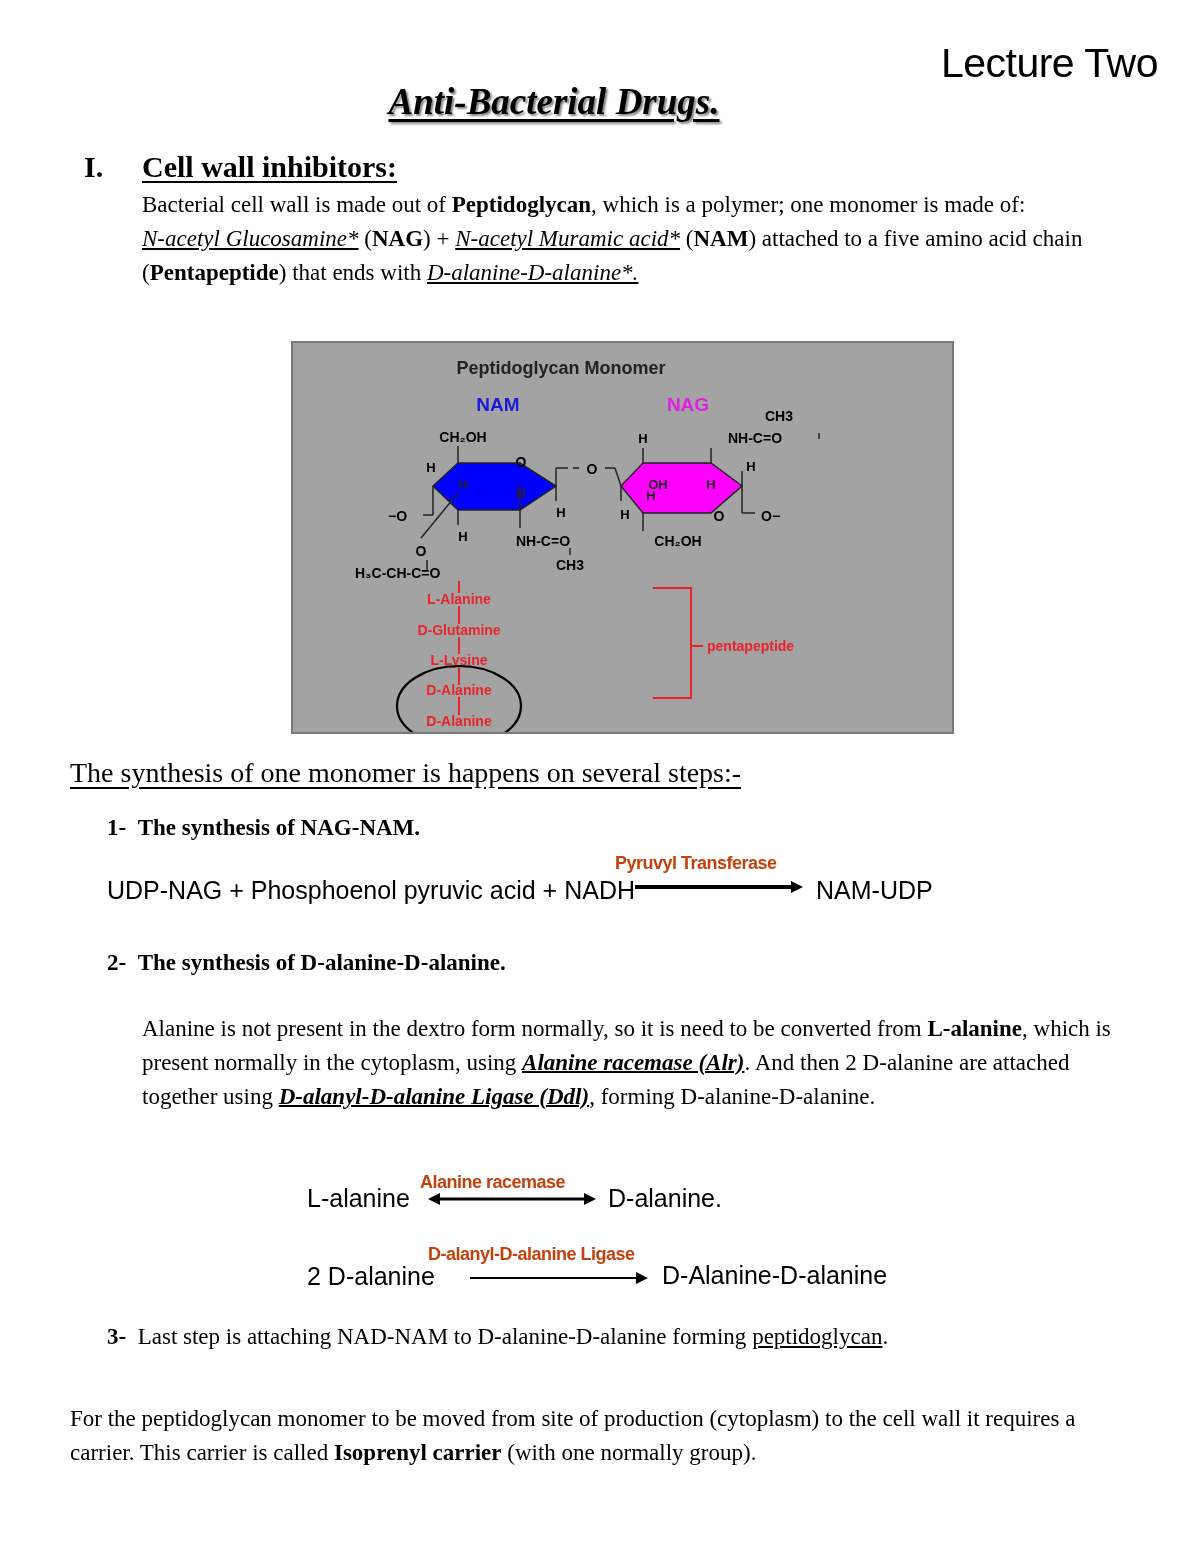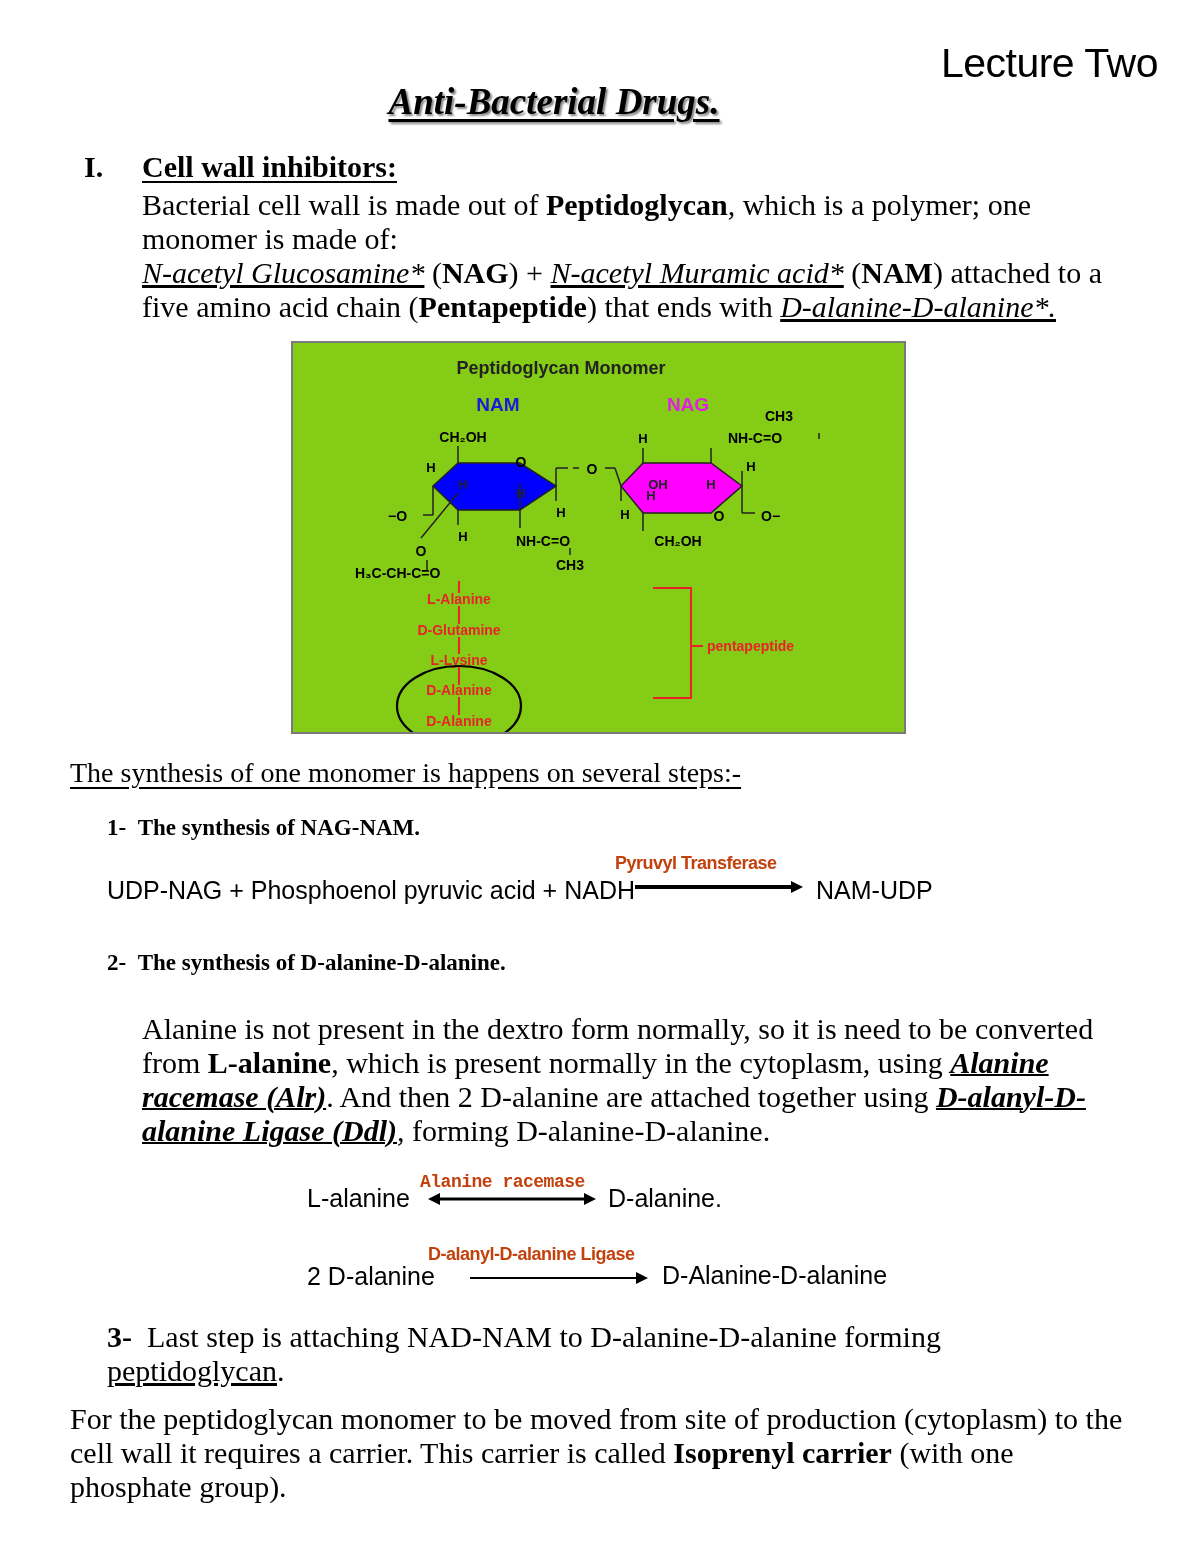"Bacterial cell wall is made" .para { font-size: 30px -> 23px }
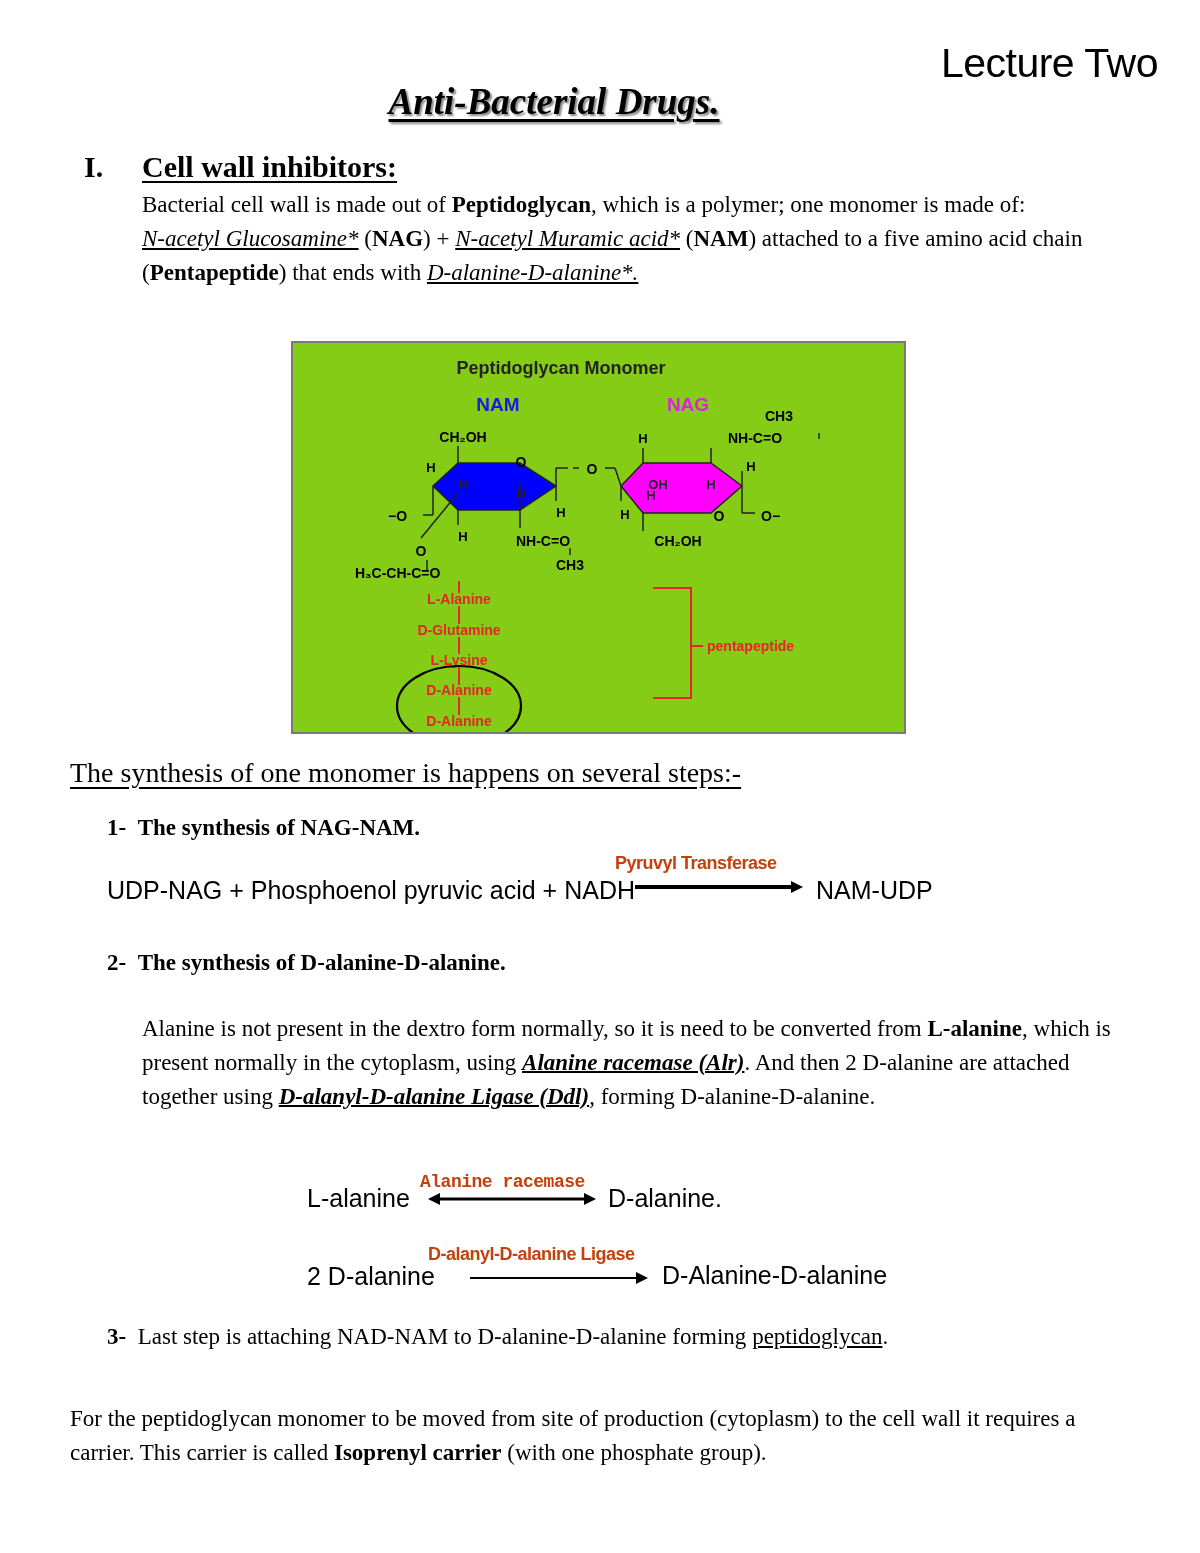"Peptidoglycan Monomer" .fig { background: #84cc16 -> #a3a3a3; width: 615px -> 663px }
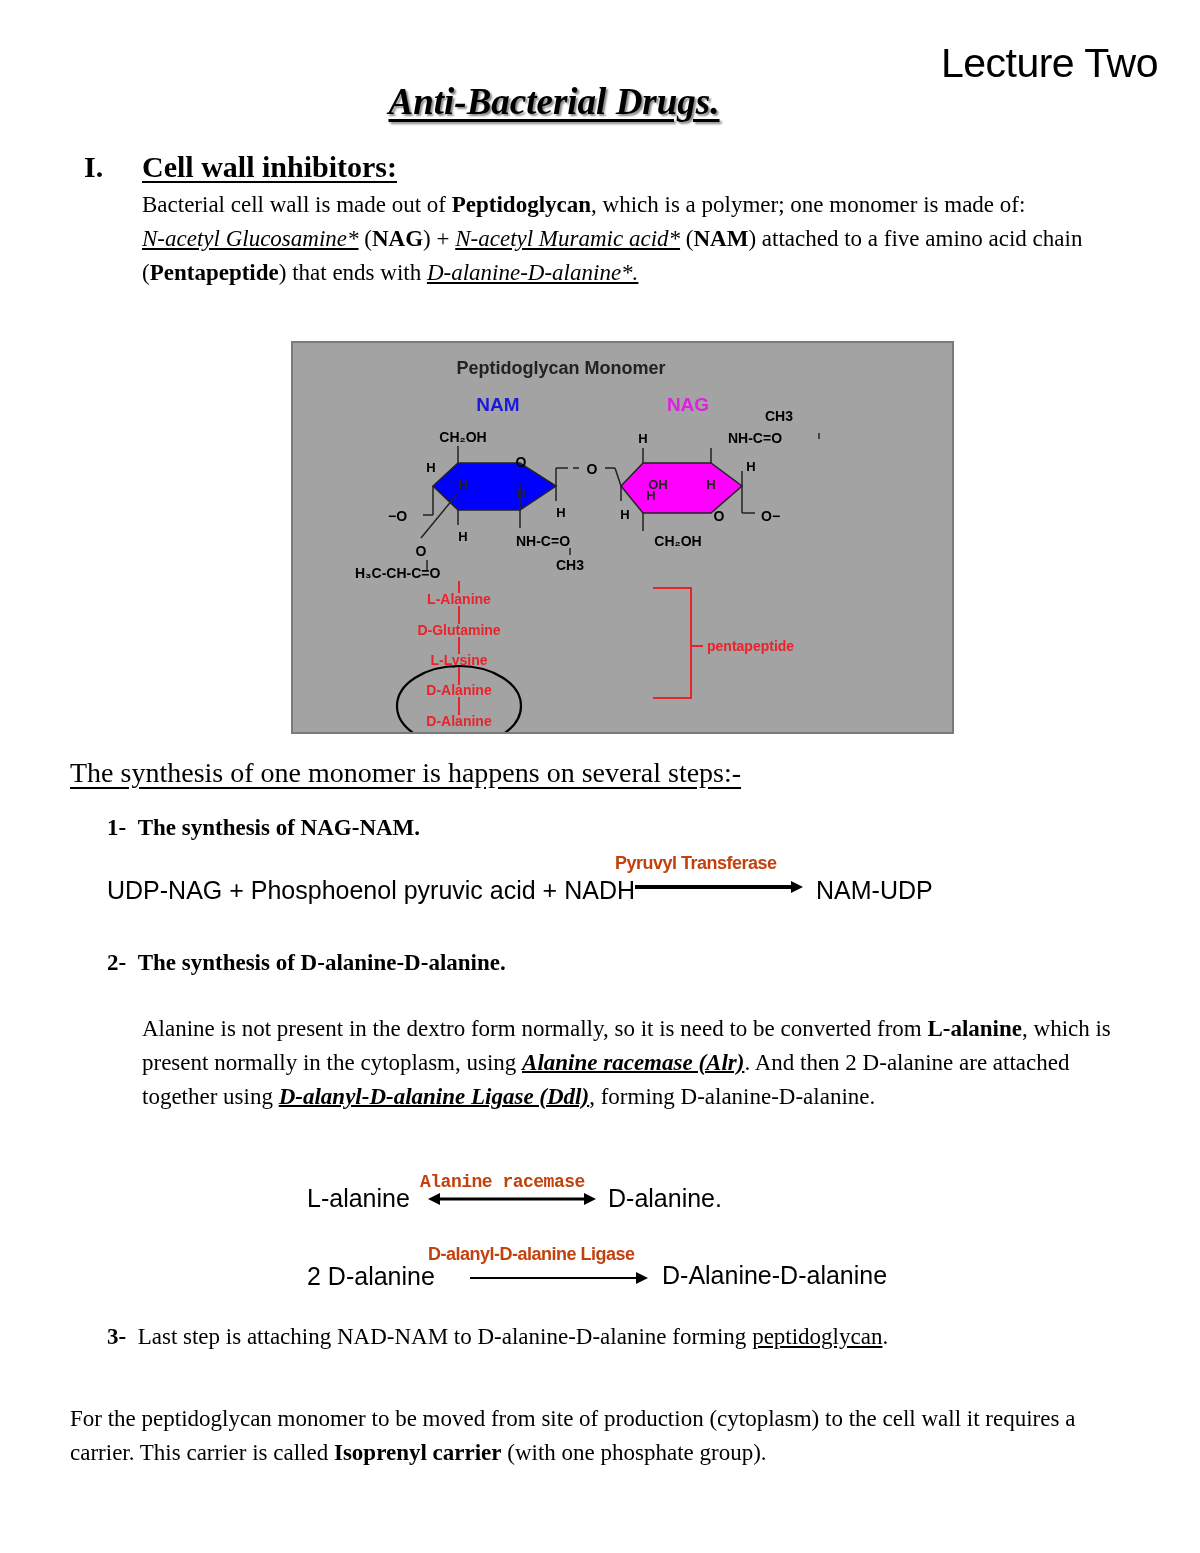"Alanine racemase" div.abs { font-family: Liberation Mono, monospace -> none }
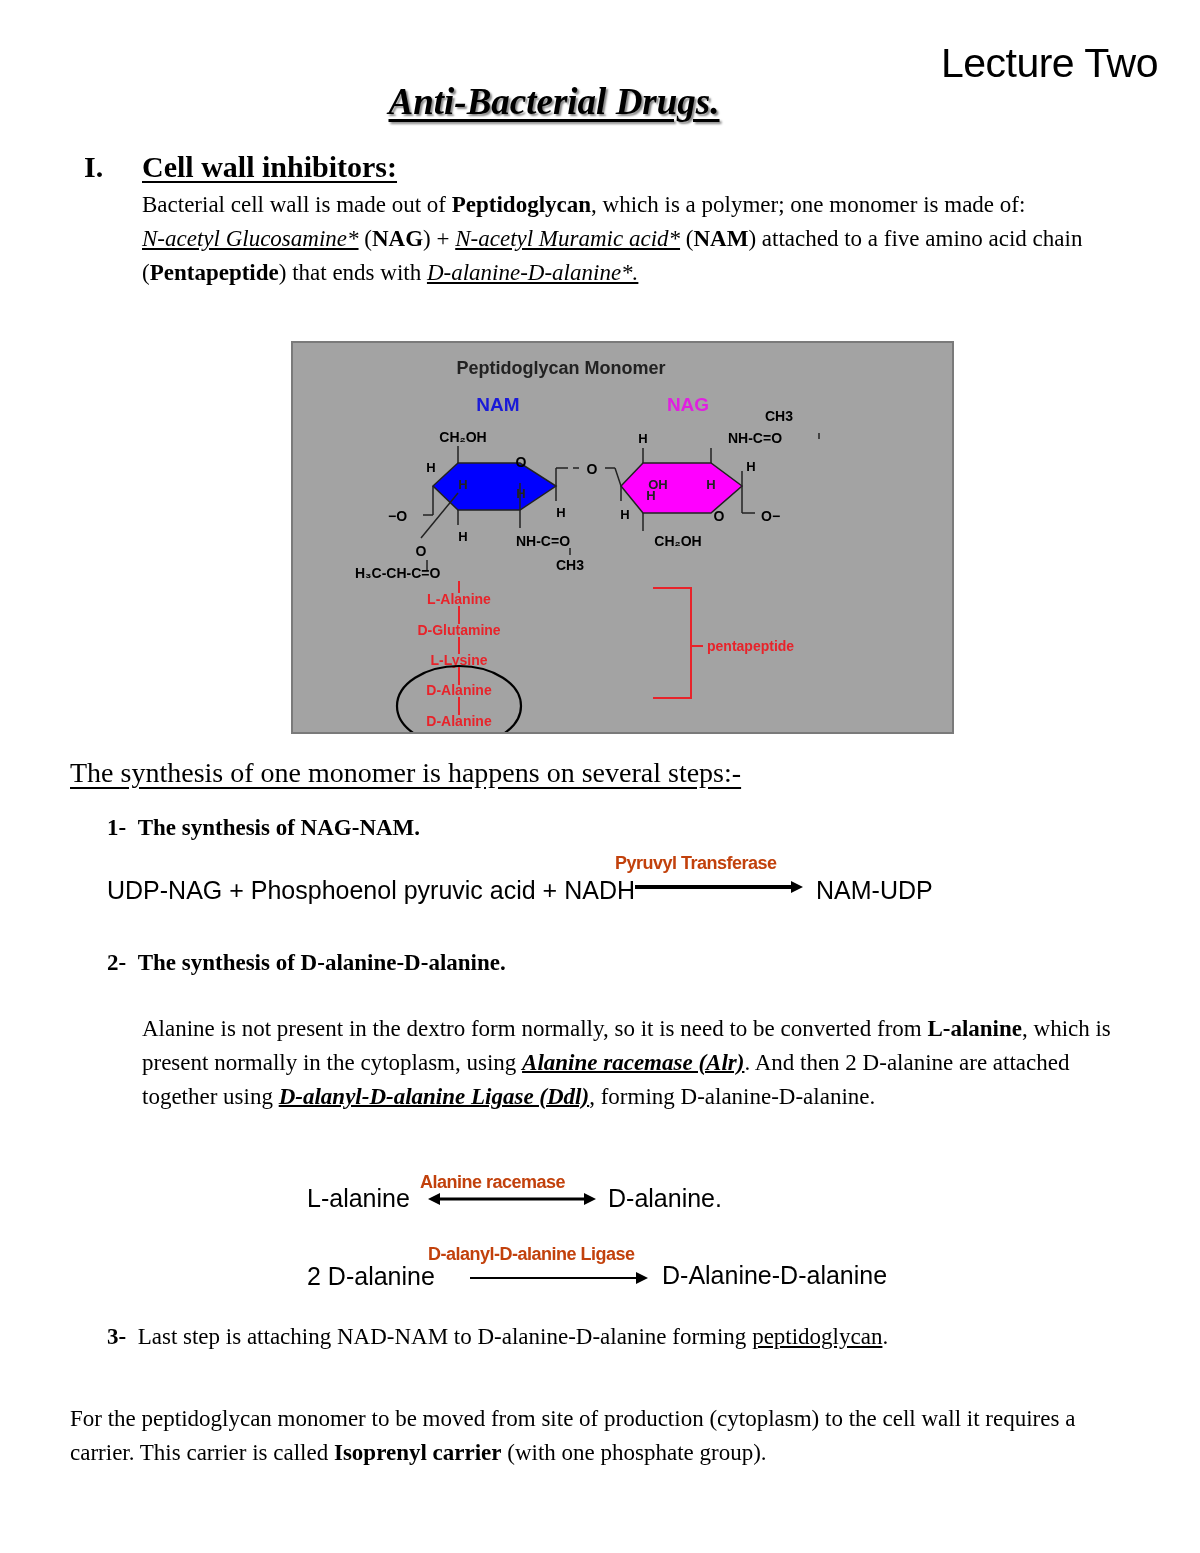"(with one phosphate group)." span { text: phosphate -> normally }
